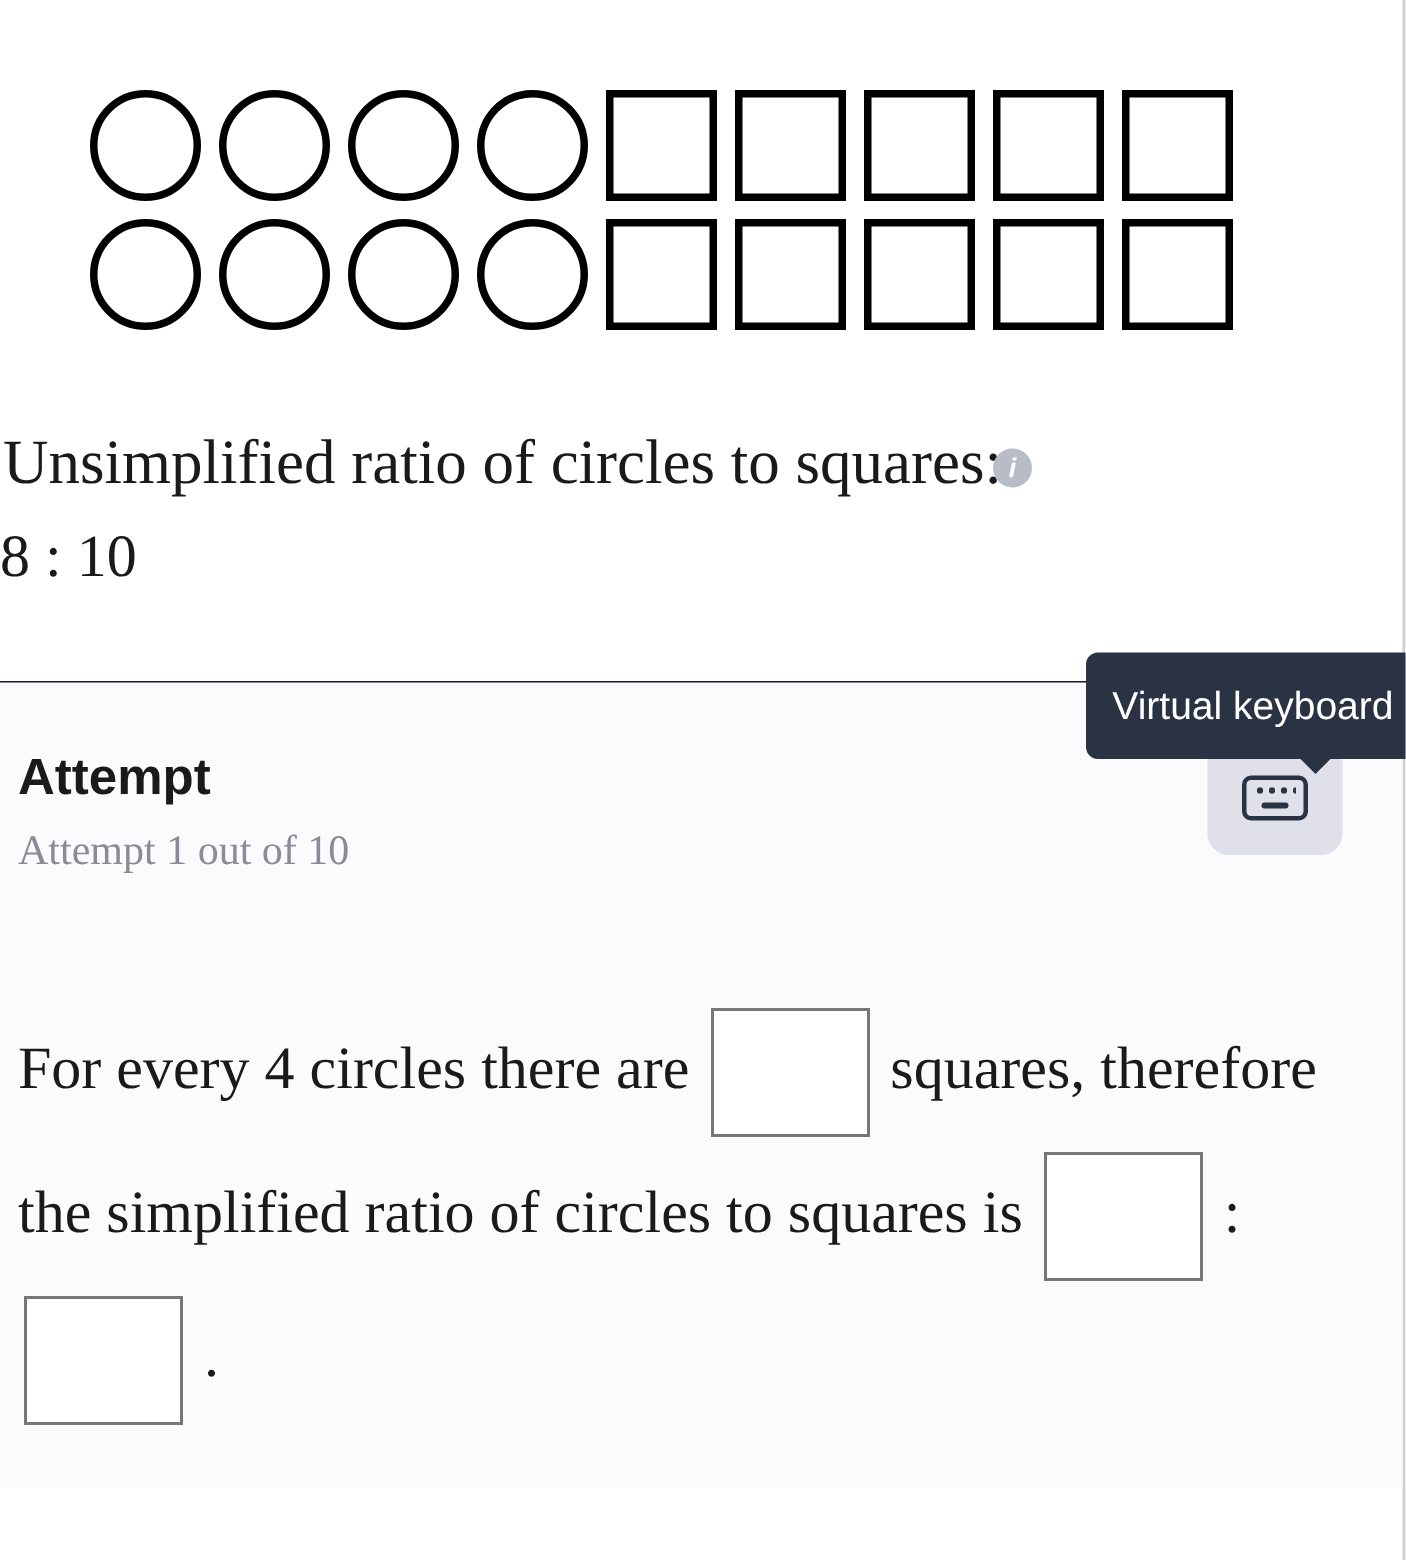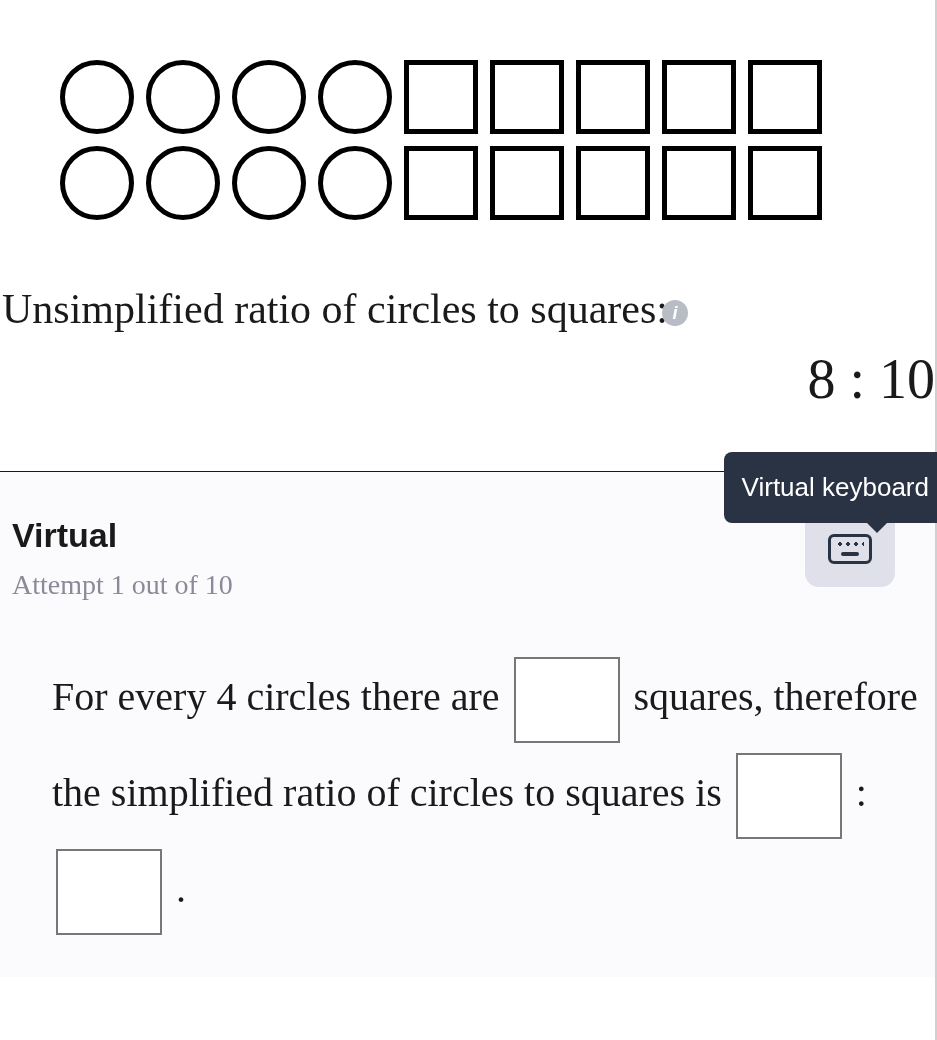"8 : 10" .ratio-display { font-size: 56px -> 40px; text-align: right -> left }
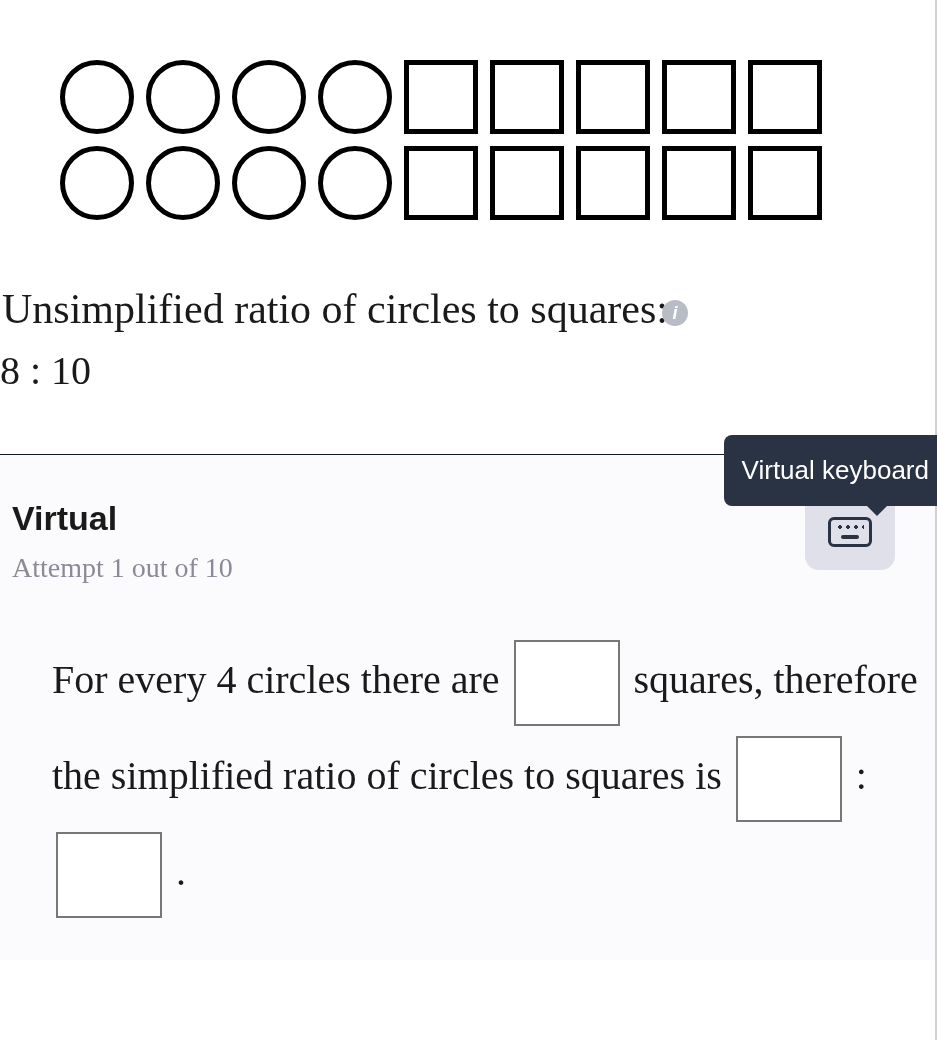"Virtual" div.answer-heading { text: Virtual -> Attempt }
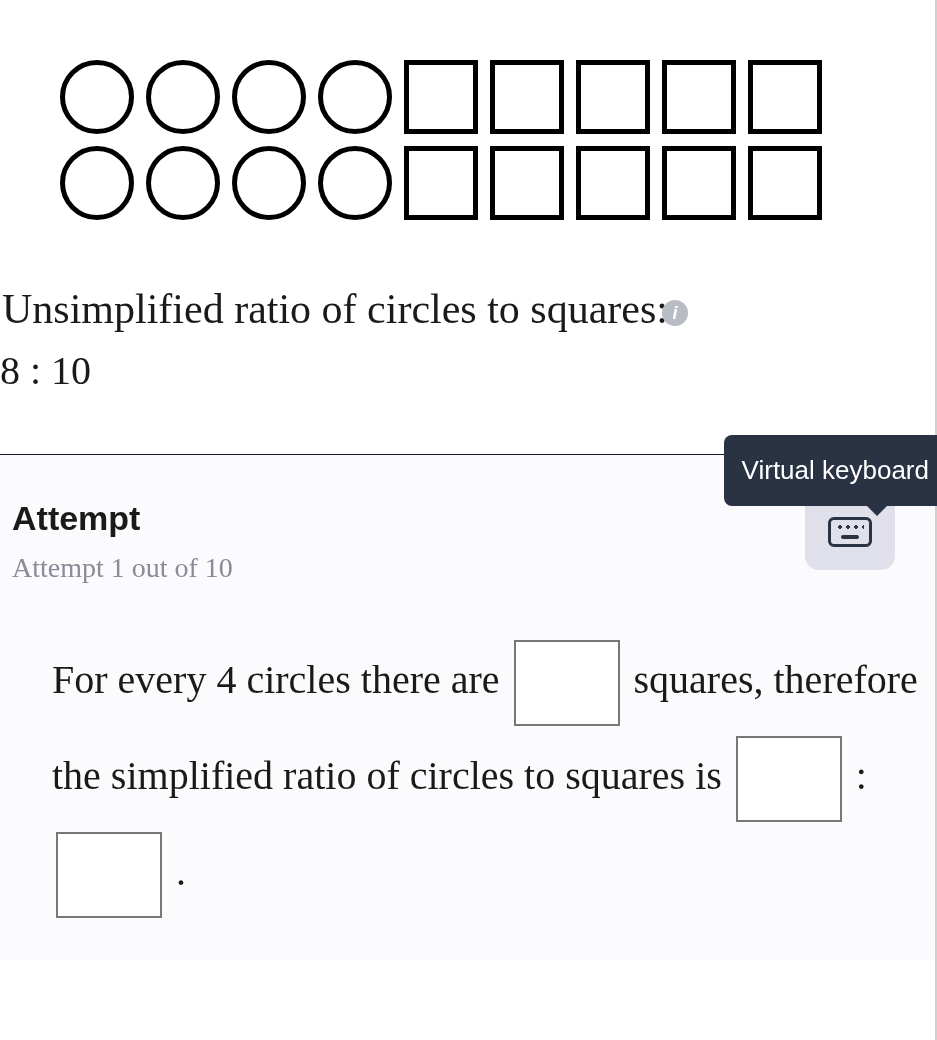"Attempt 1 out of 10" .attempt-text { margin-bottom: 48px -> 80px }
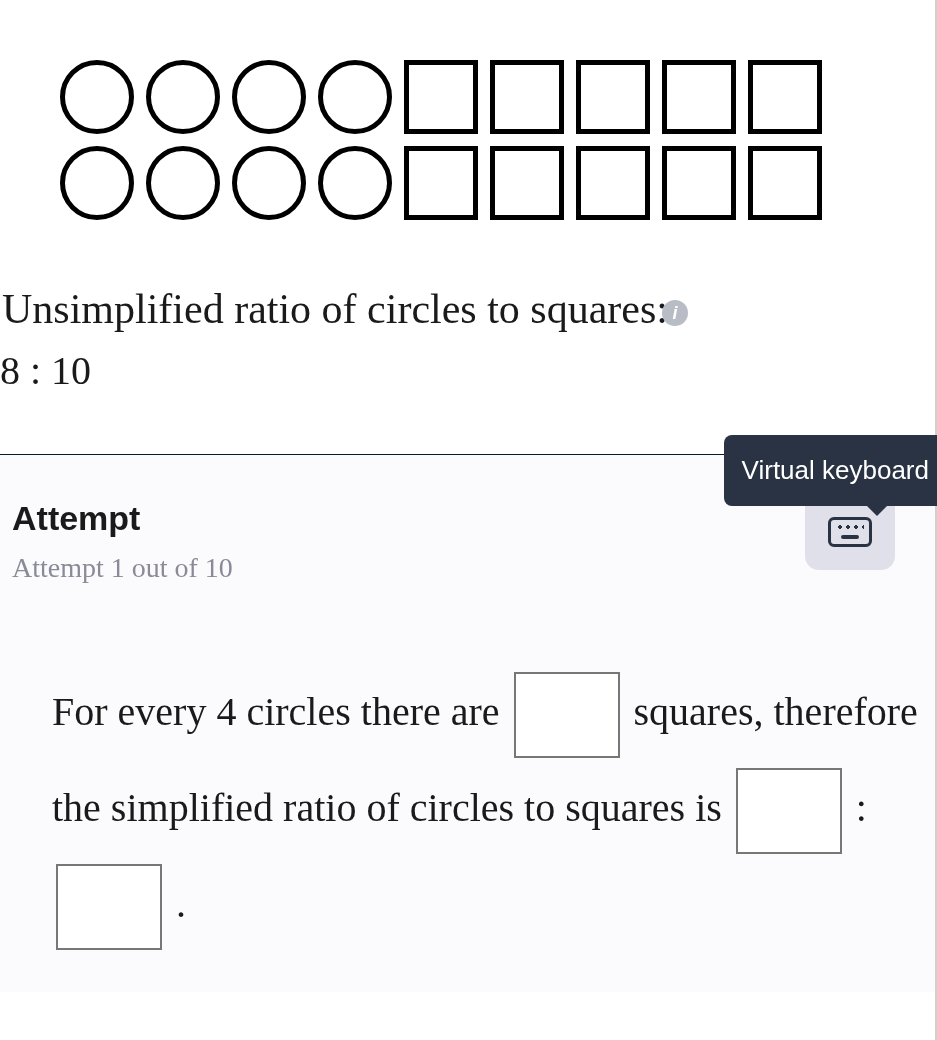"For every 4 circles there" .sentence { margin-left: 40px -> none }
